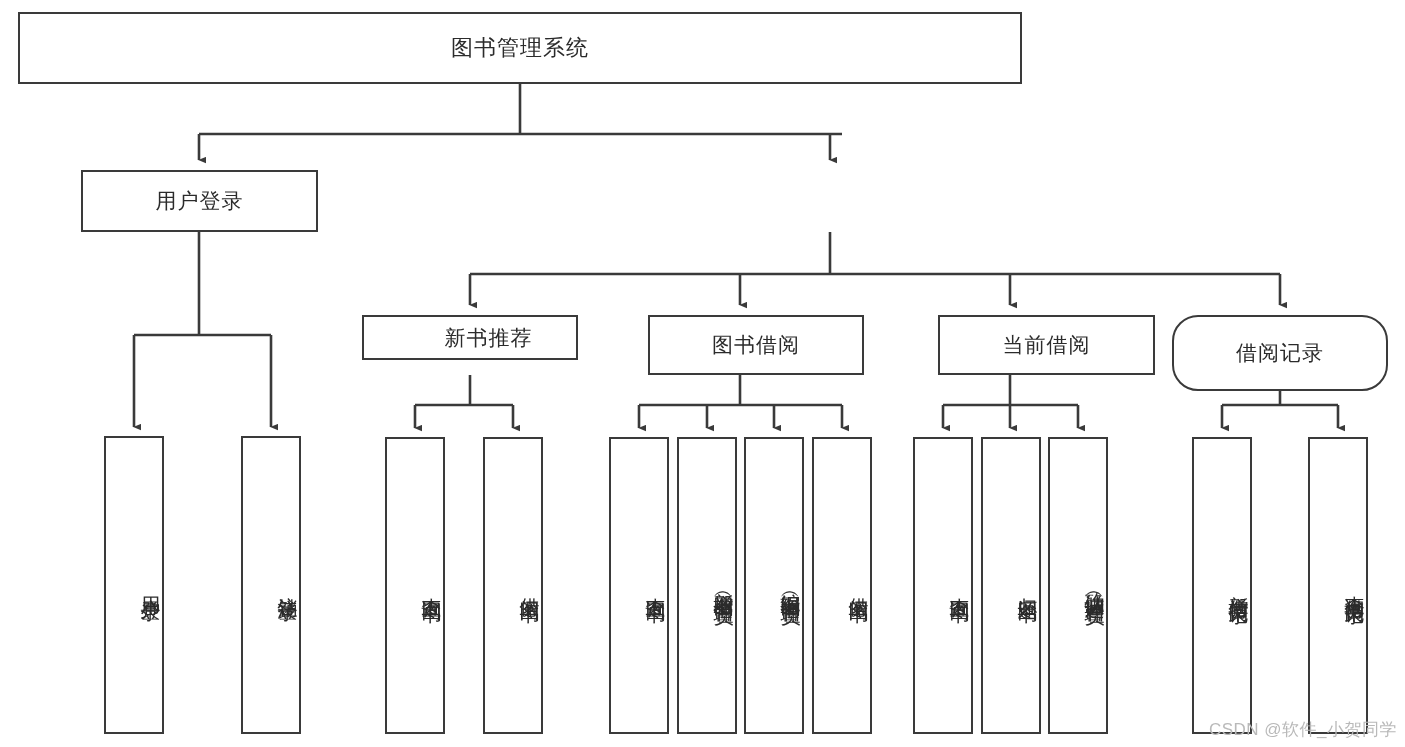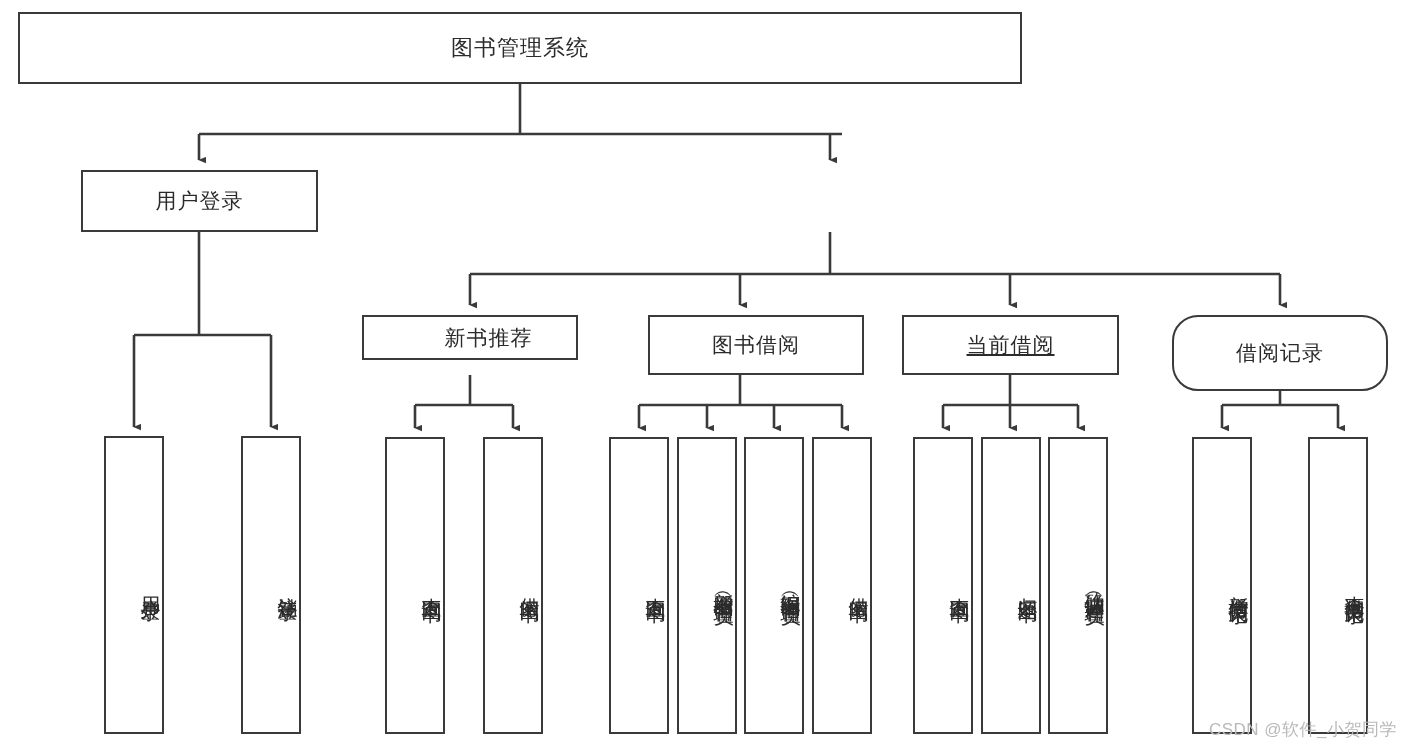"当前借阅" div.node { left: 902px -> 938px; text-decoration: underline -> none }
